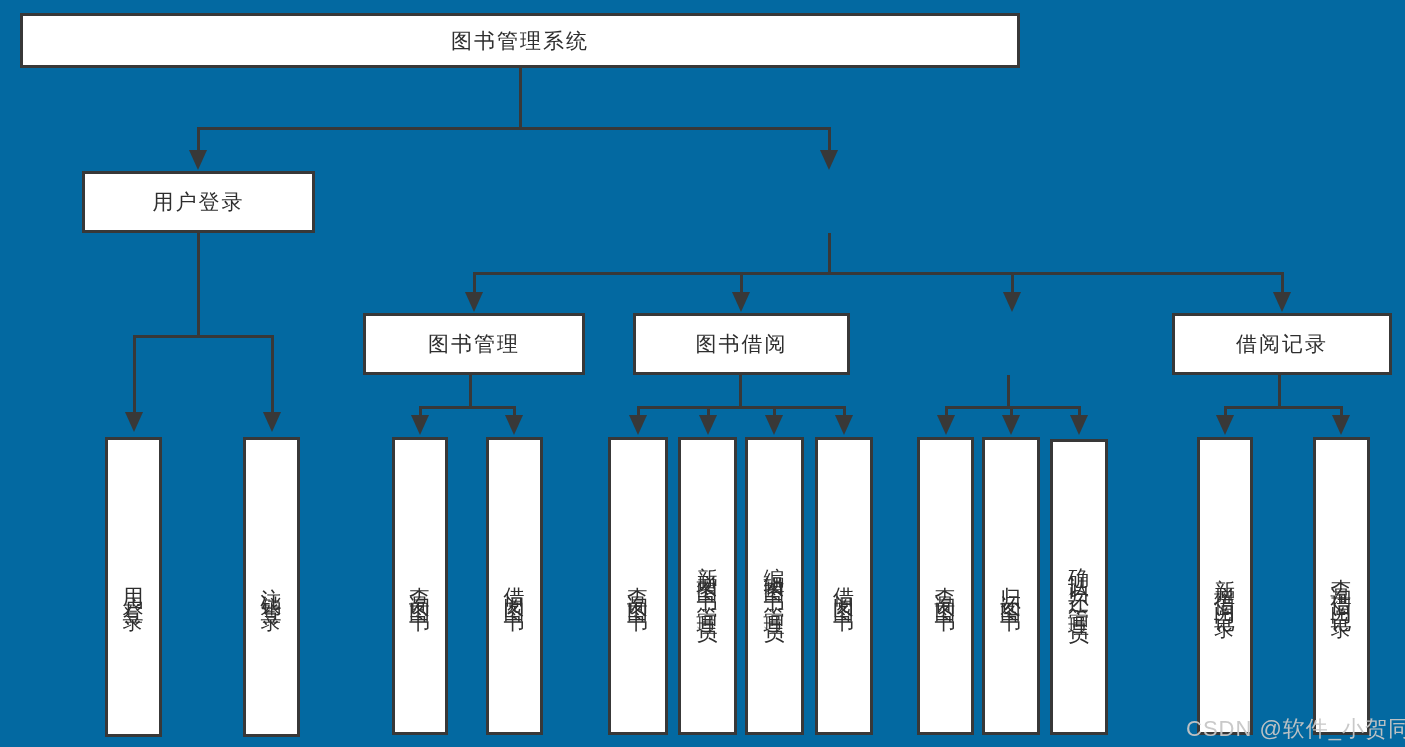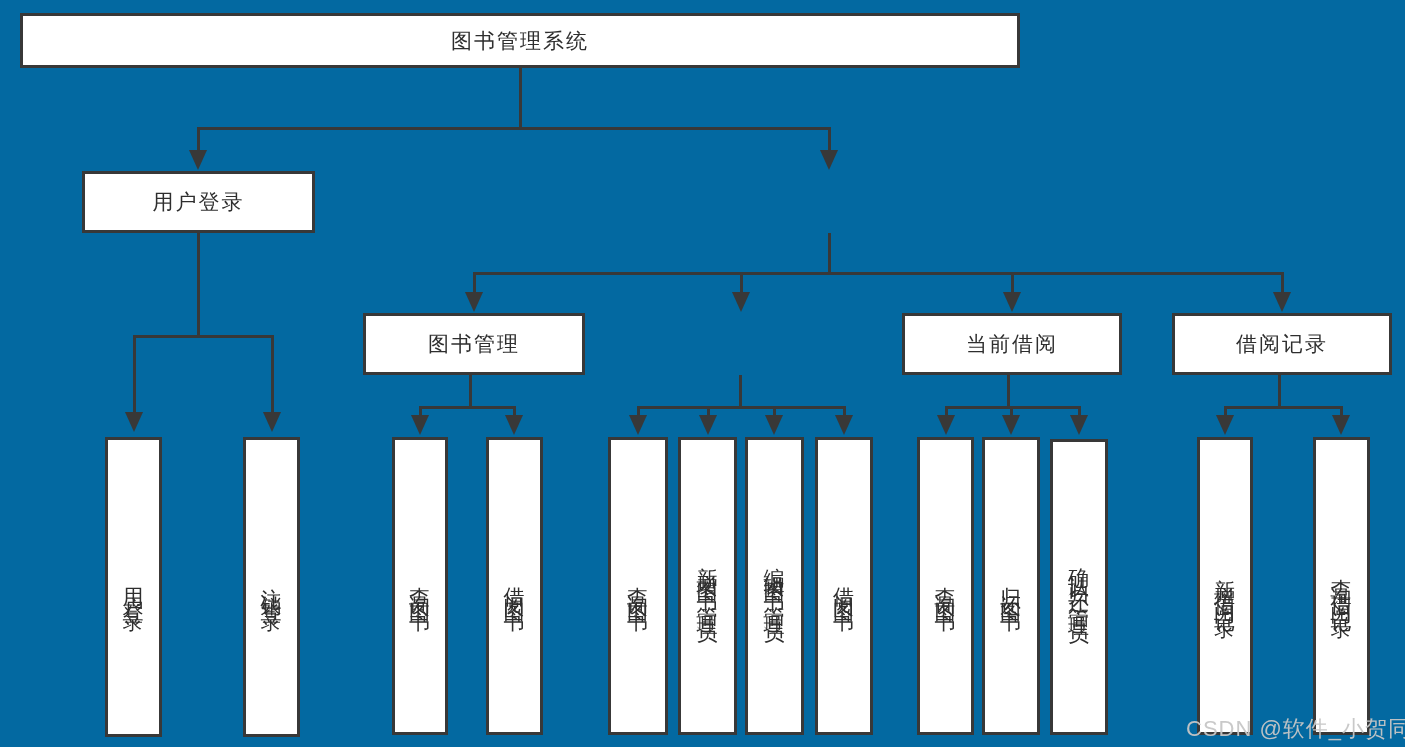"图书借阅" div.node { html: none -> <div> <span>图书借阅</span> </div> }
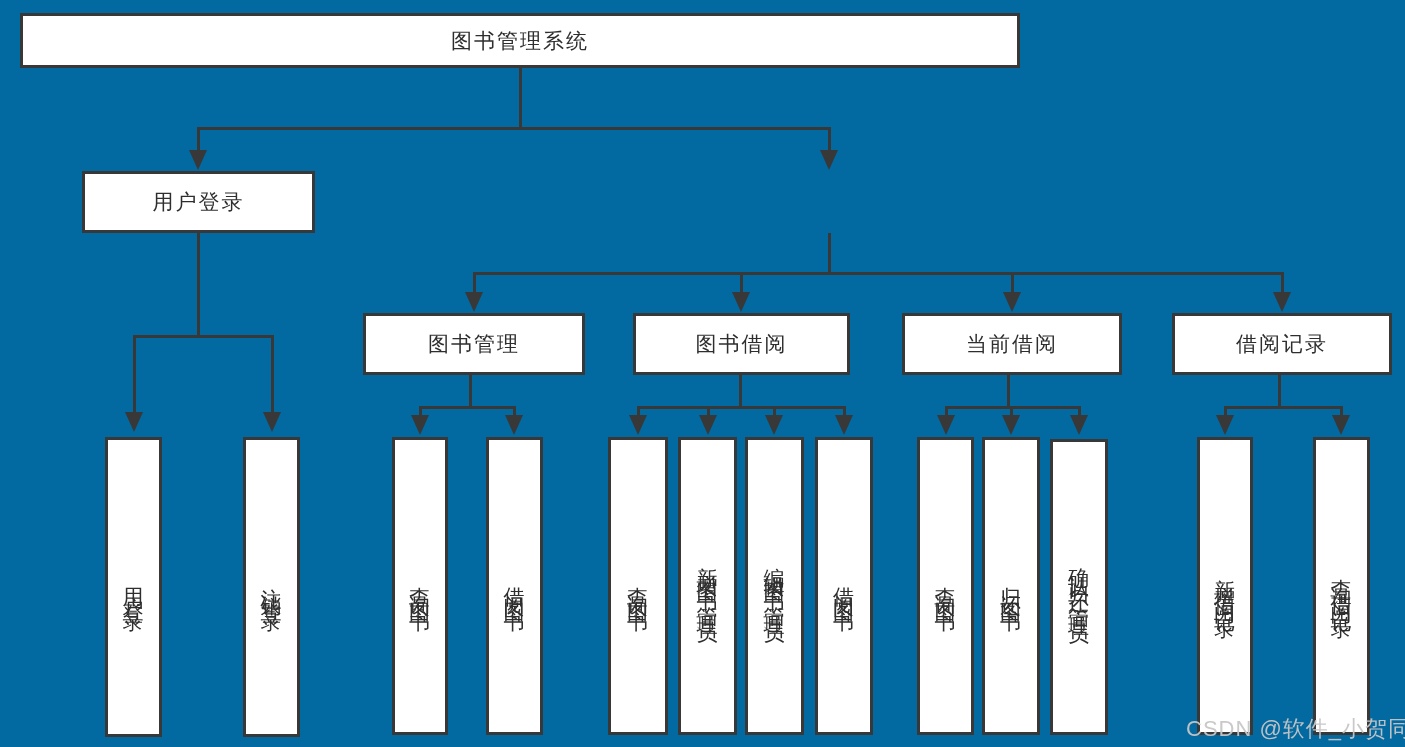"当前借阅" div.node { html: <div> <span>当前借阅</span> </div> -> none }
